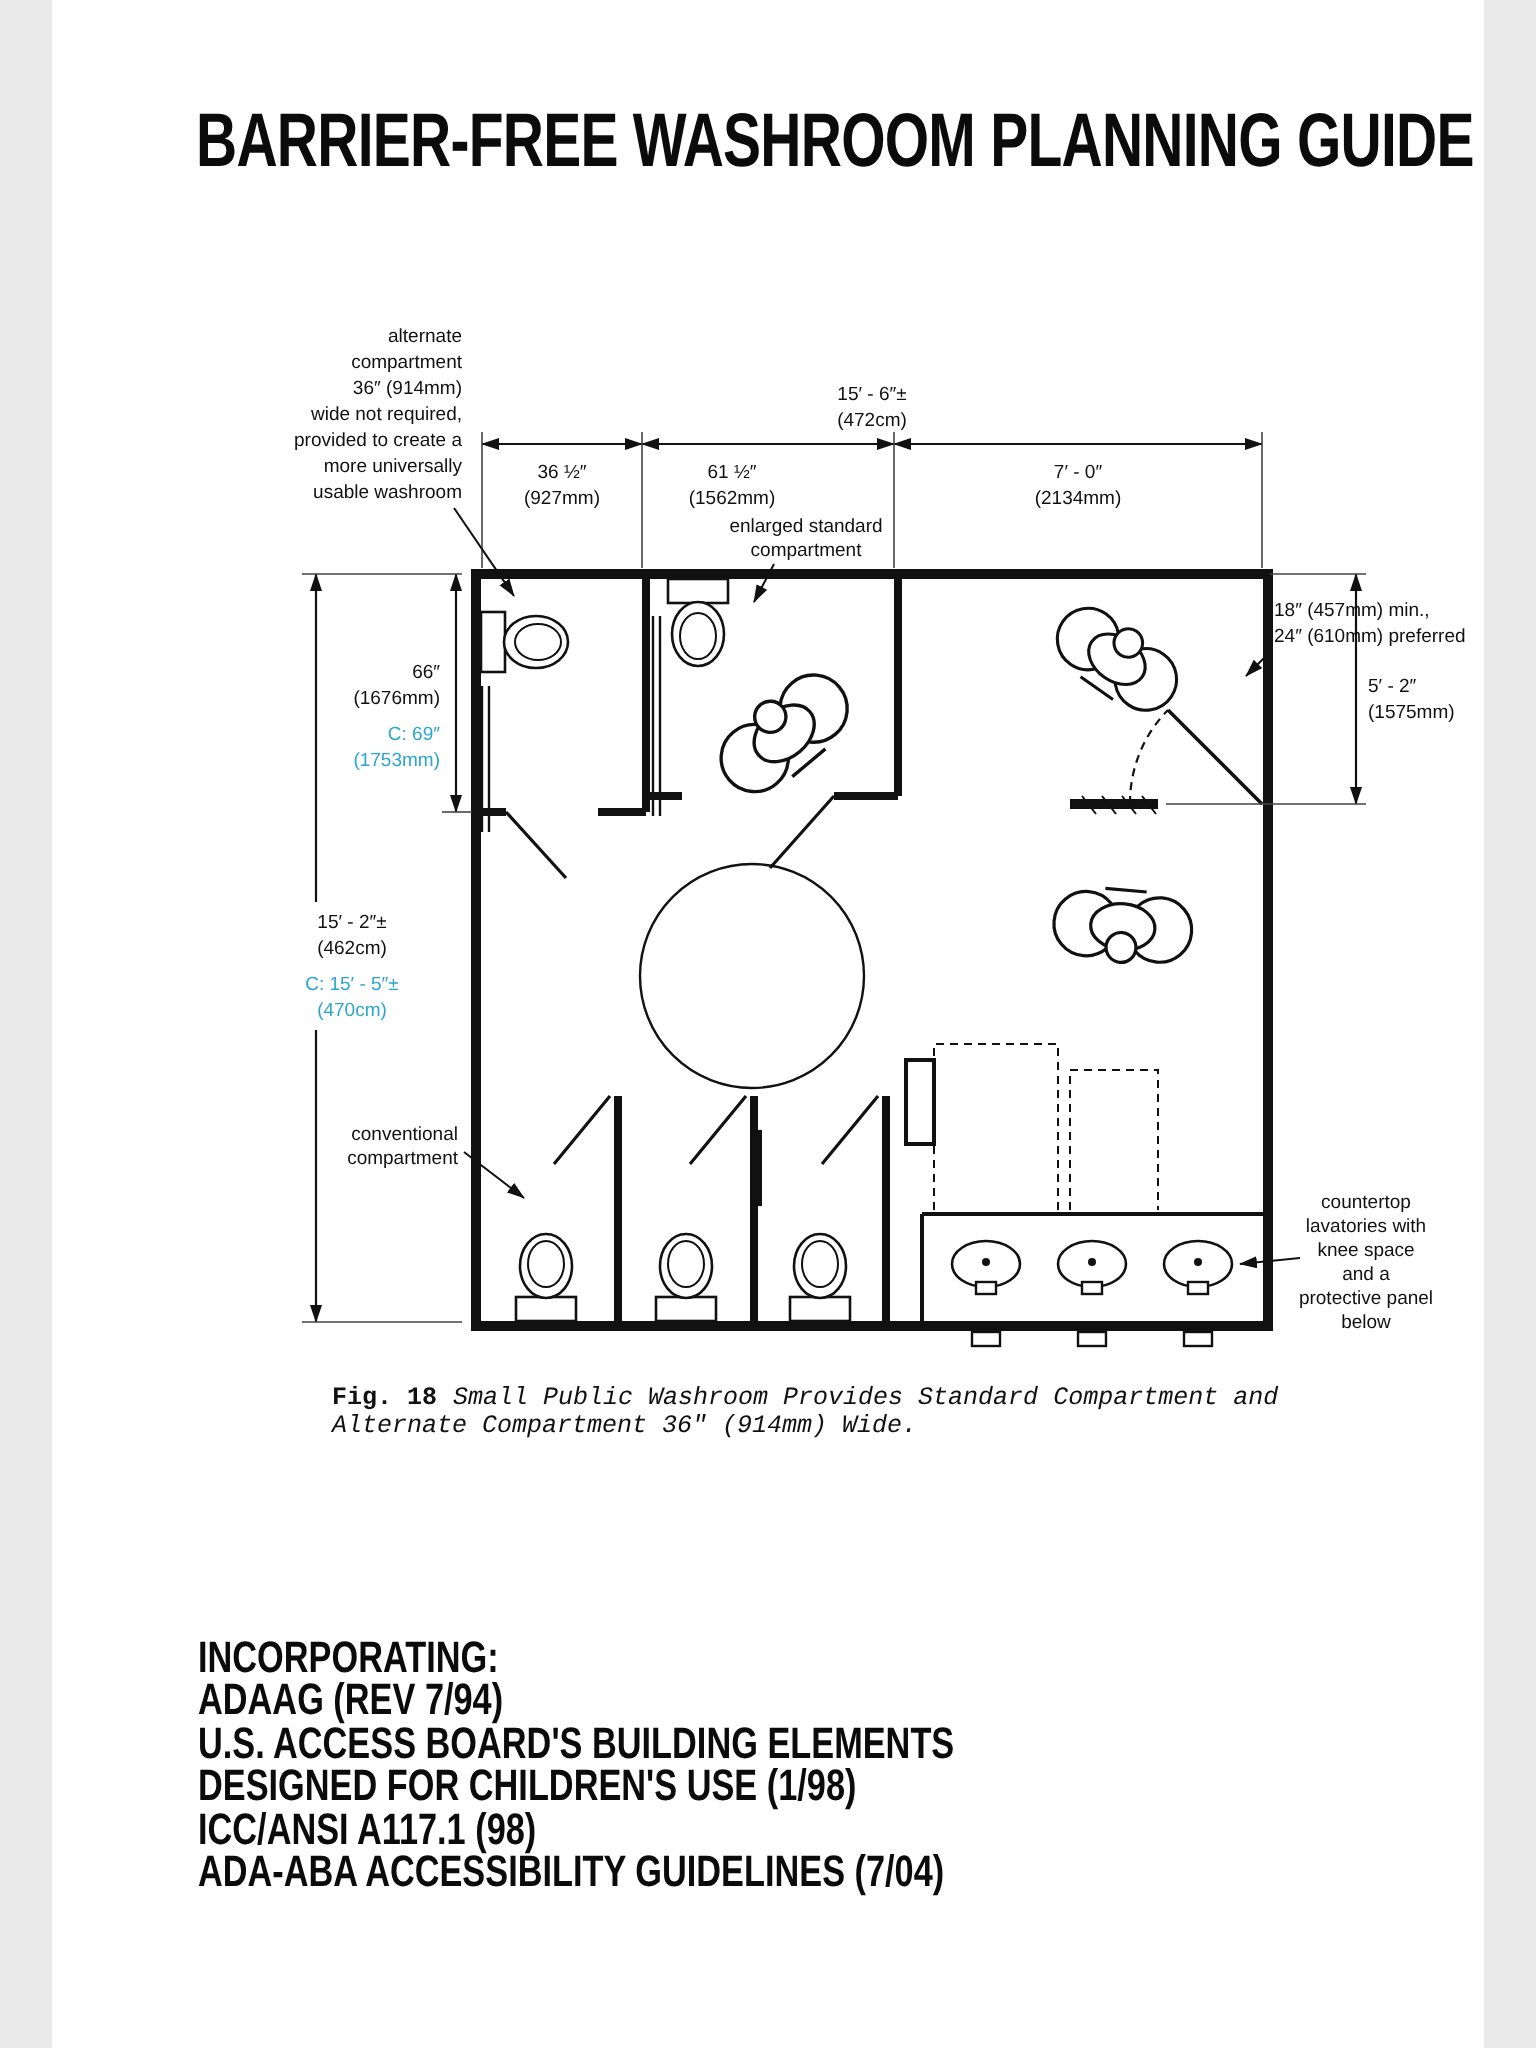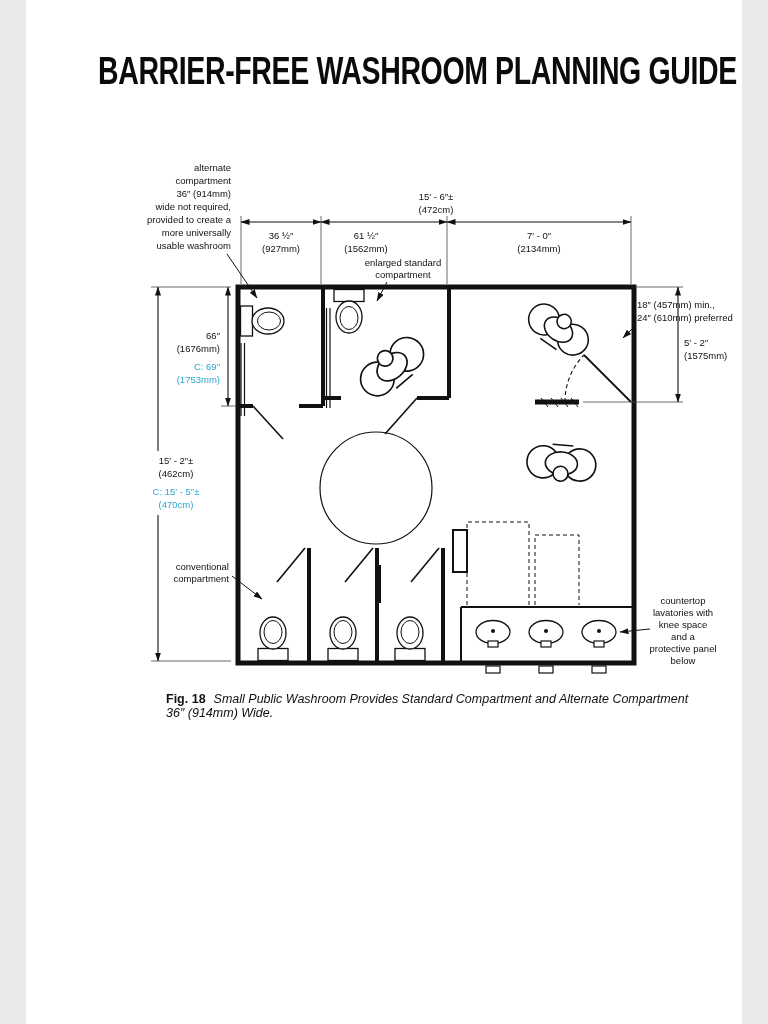"Fig. 18 Small Public Washroom" .caption { font-family: Liberation Sans, sans-serif -> Liberation Mono, monospace }
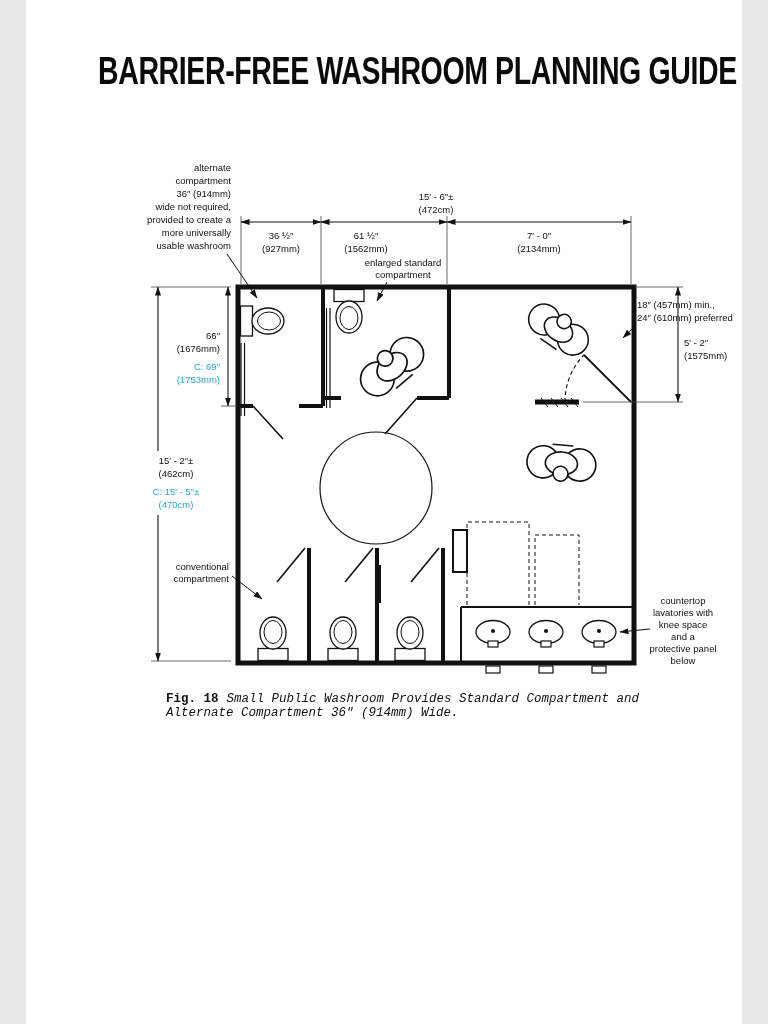"INCORPORATING:" div.footer-block { html: none -> <div> <div>INCORPORATING:</div> <div>ADAAG (REV 7/94)</div> <div>U.S. ACCESS BOARD'S BUILDING ELEMENTS</div> <div>DESIGNED FOR CHILDREN'S USE (1/98)</div> <div>ICC/ANSI A117.1 (98)</div> <div>ADA-ABA ACCESSIBILITY GUIDELINES (7/04)</div> </div> }
